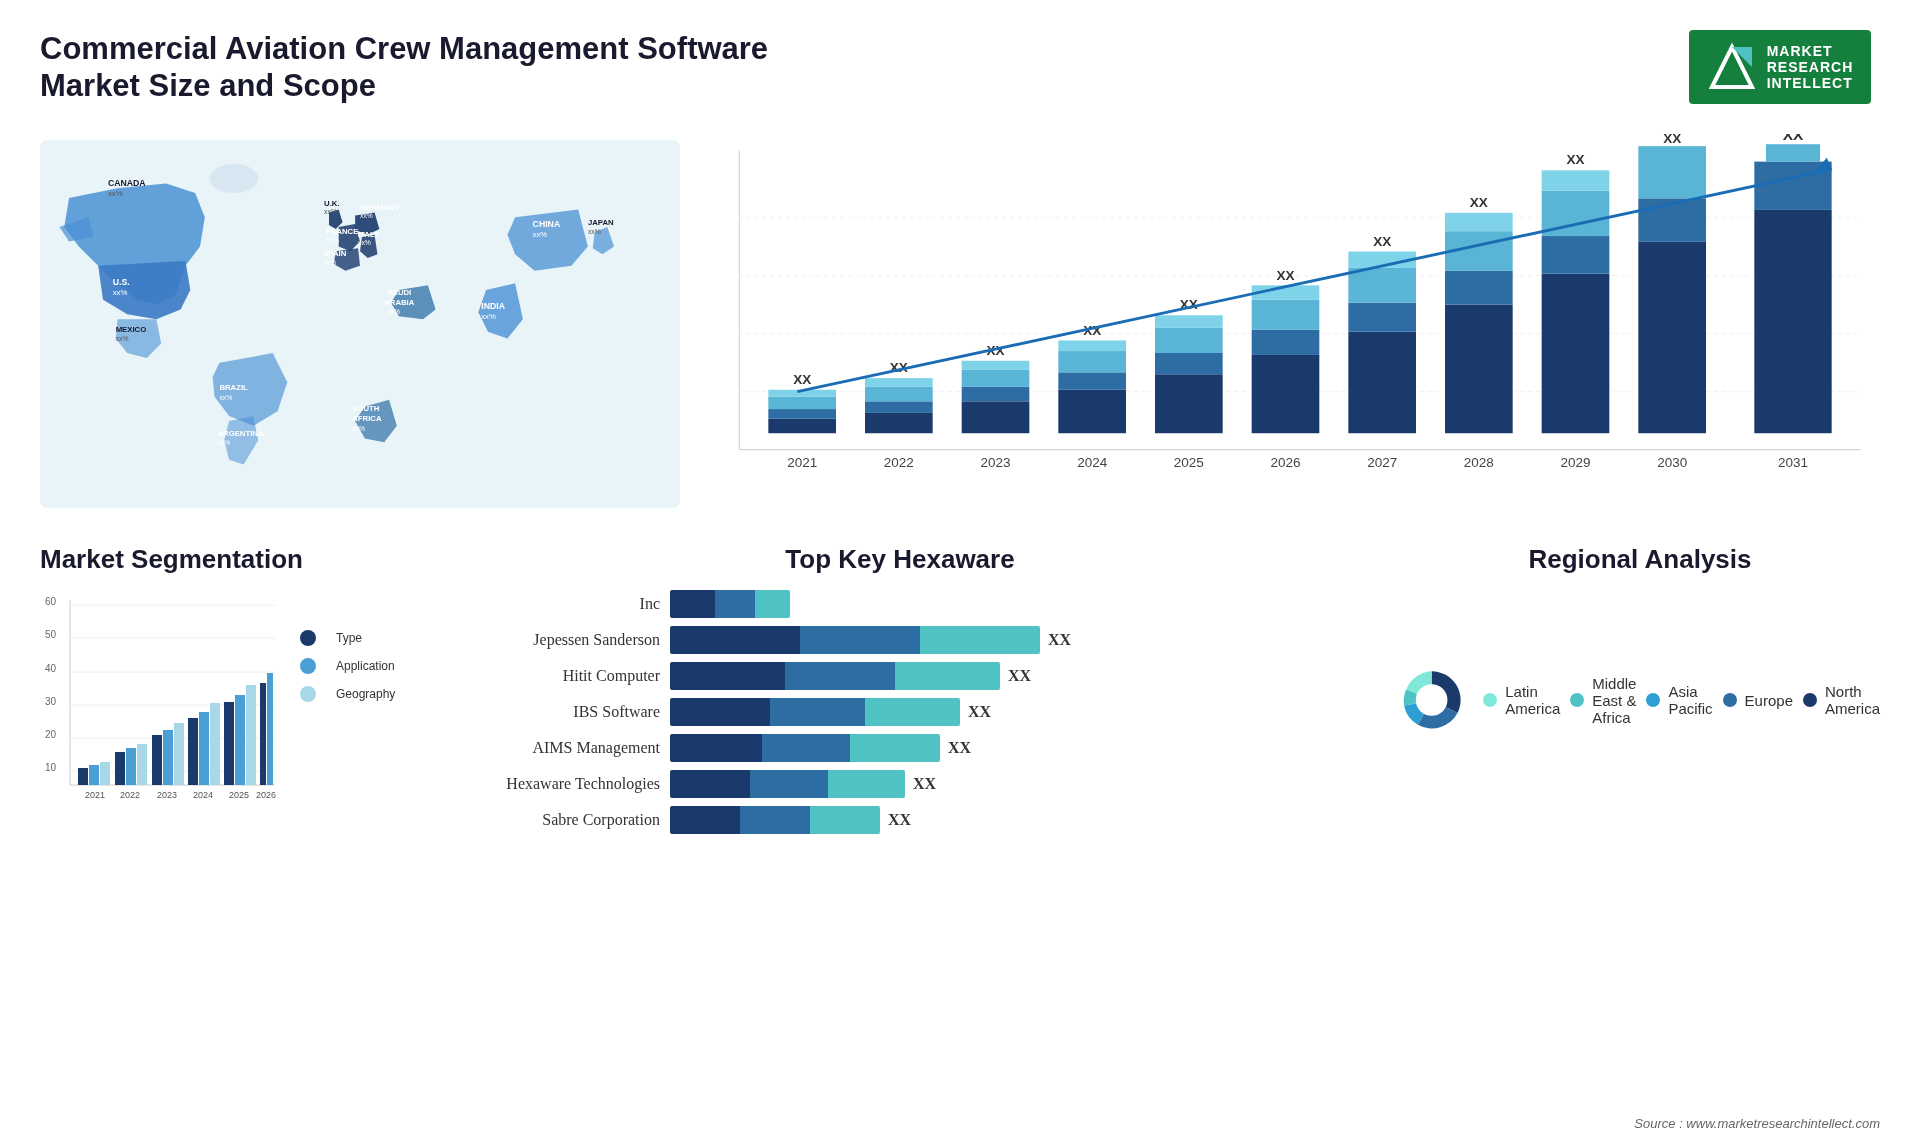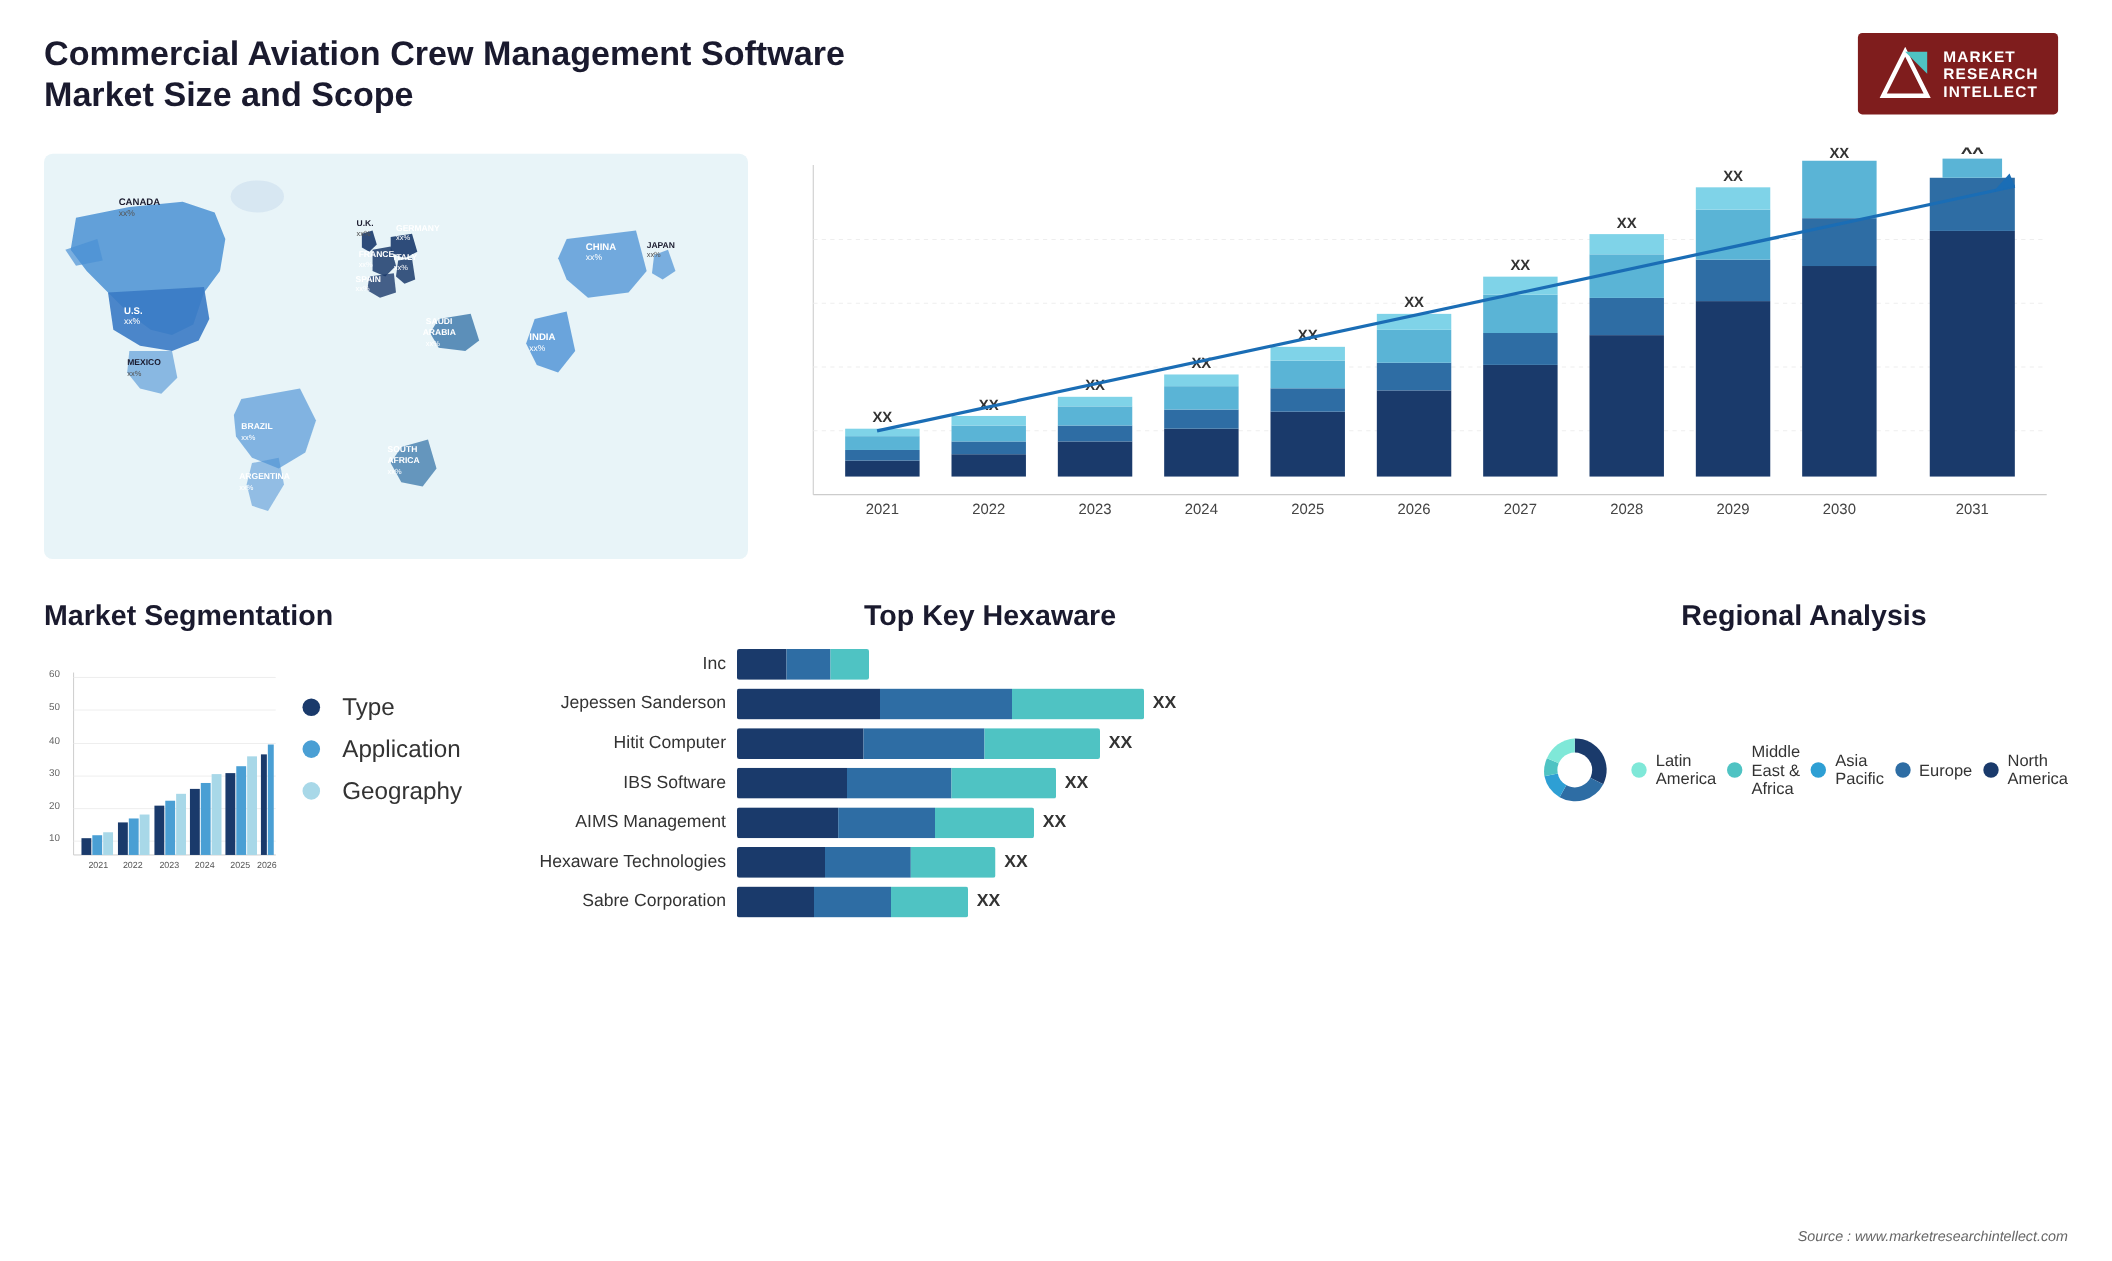"MARKET" .logo-box { background: #7f1d1d -> #15803d }
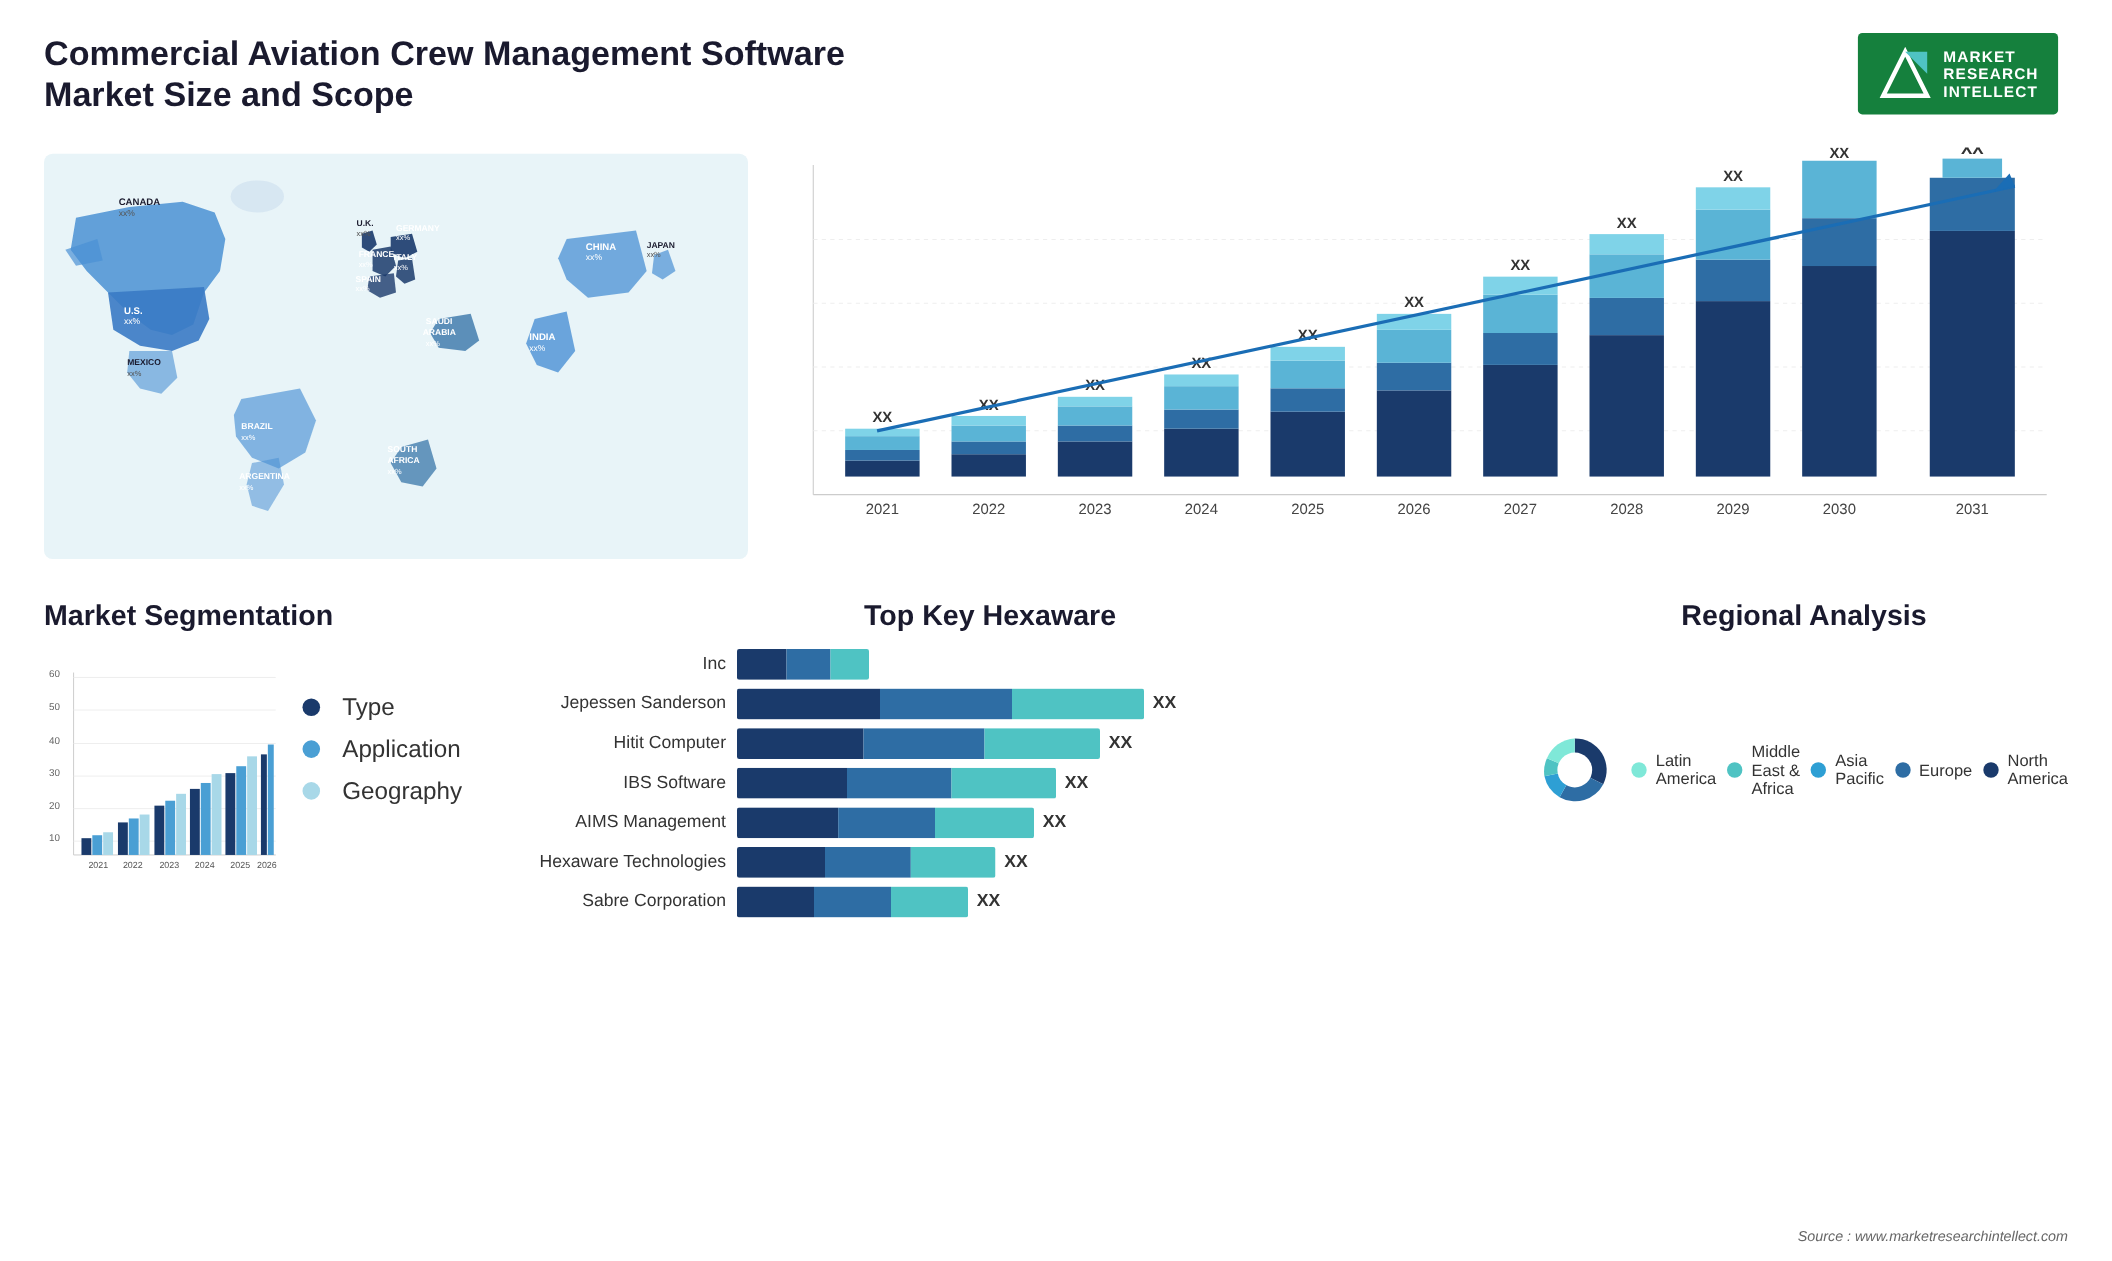"Inc" .players-list { font-family: none -> Liberation Serif, serif }
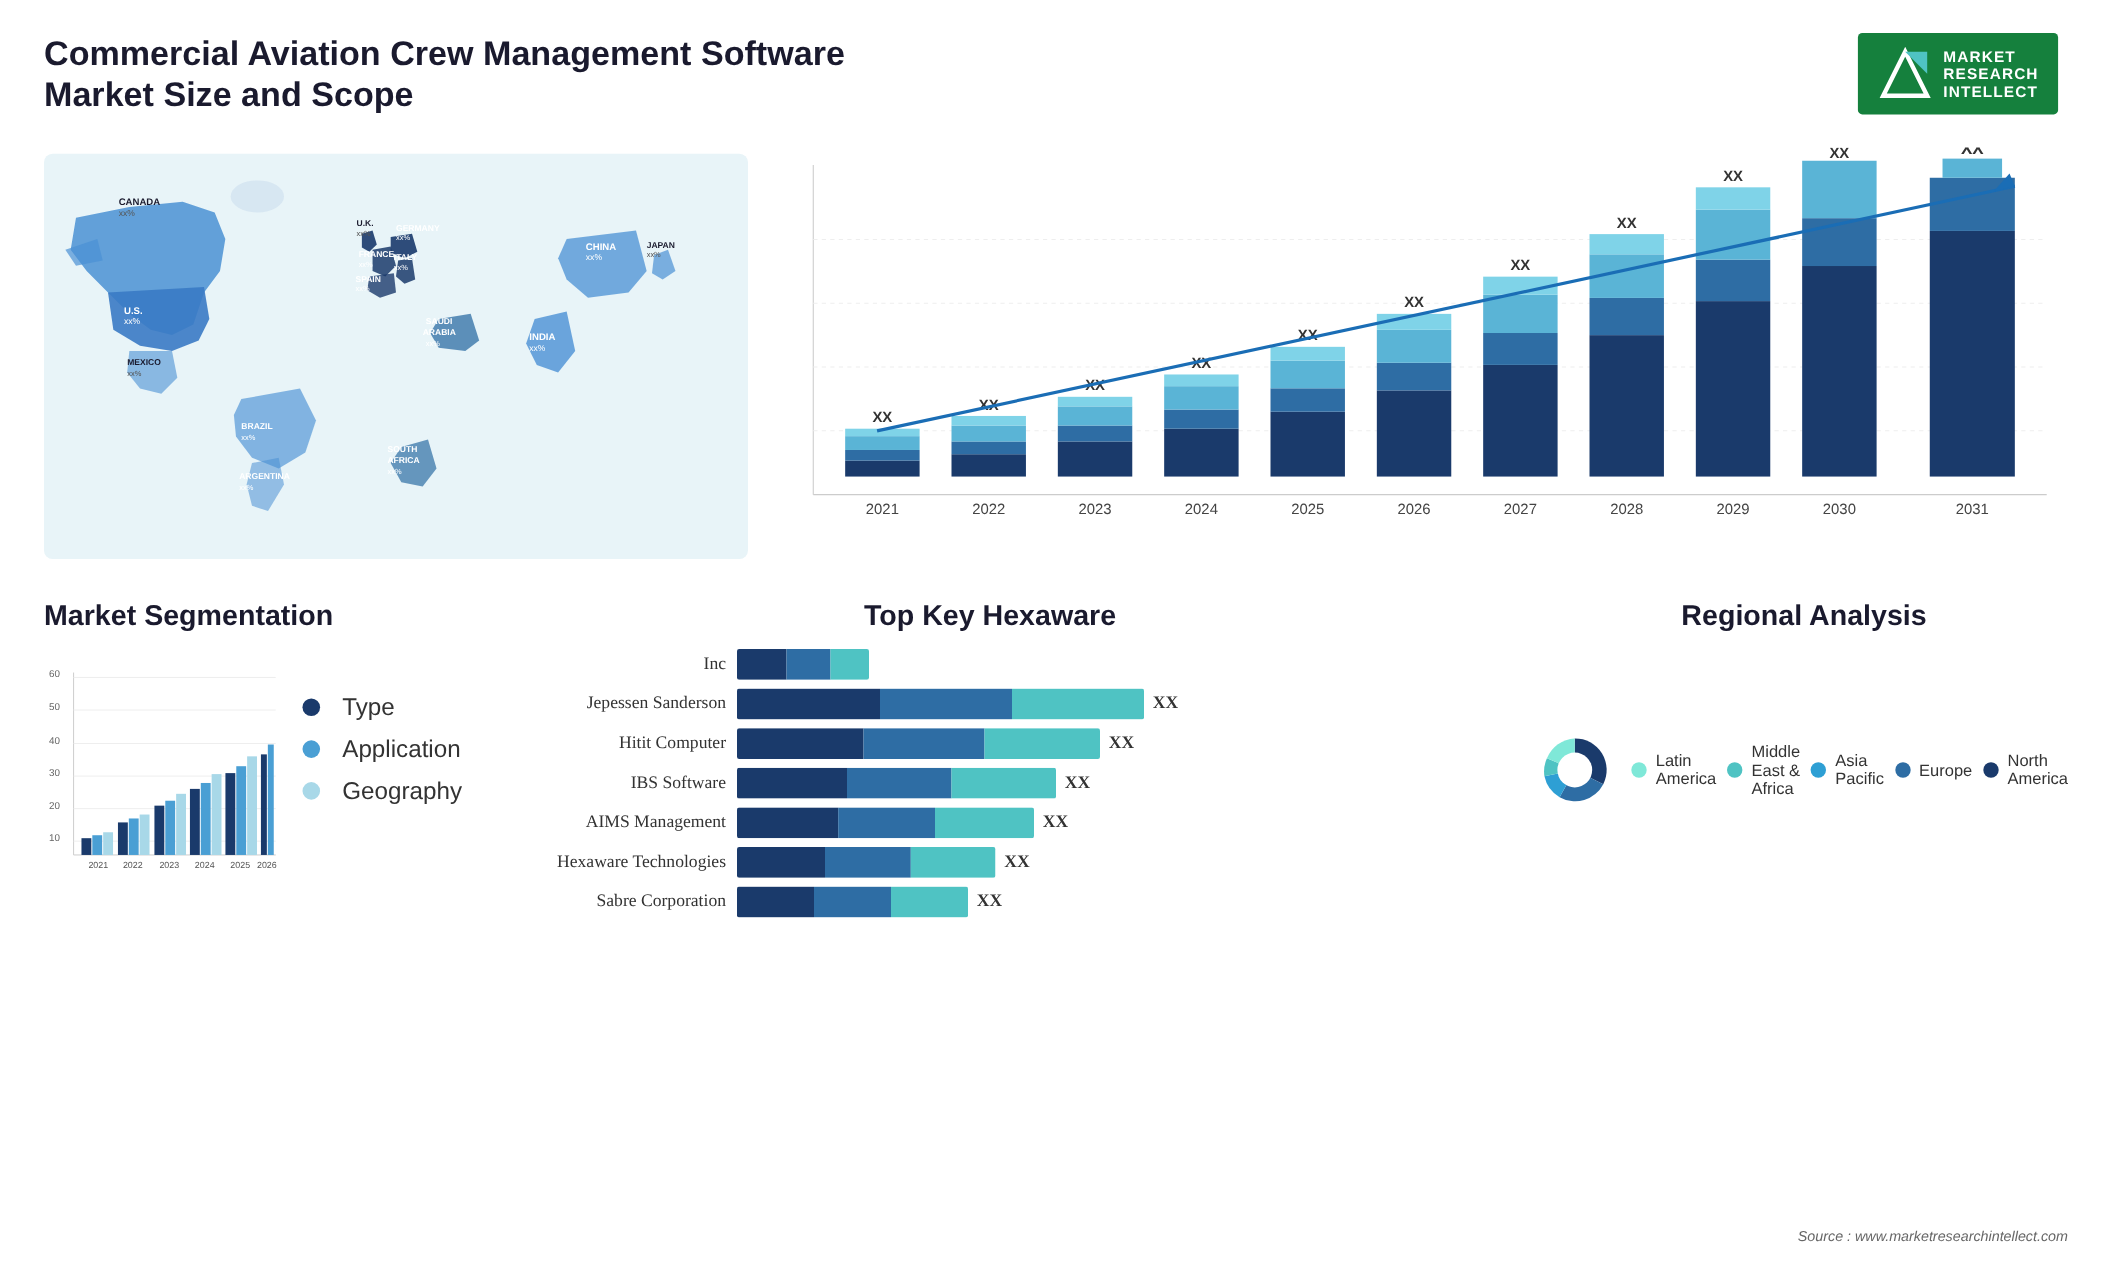"Type" .legend-item { font-size: 22px -> 12px }
